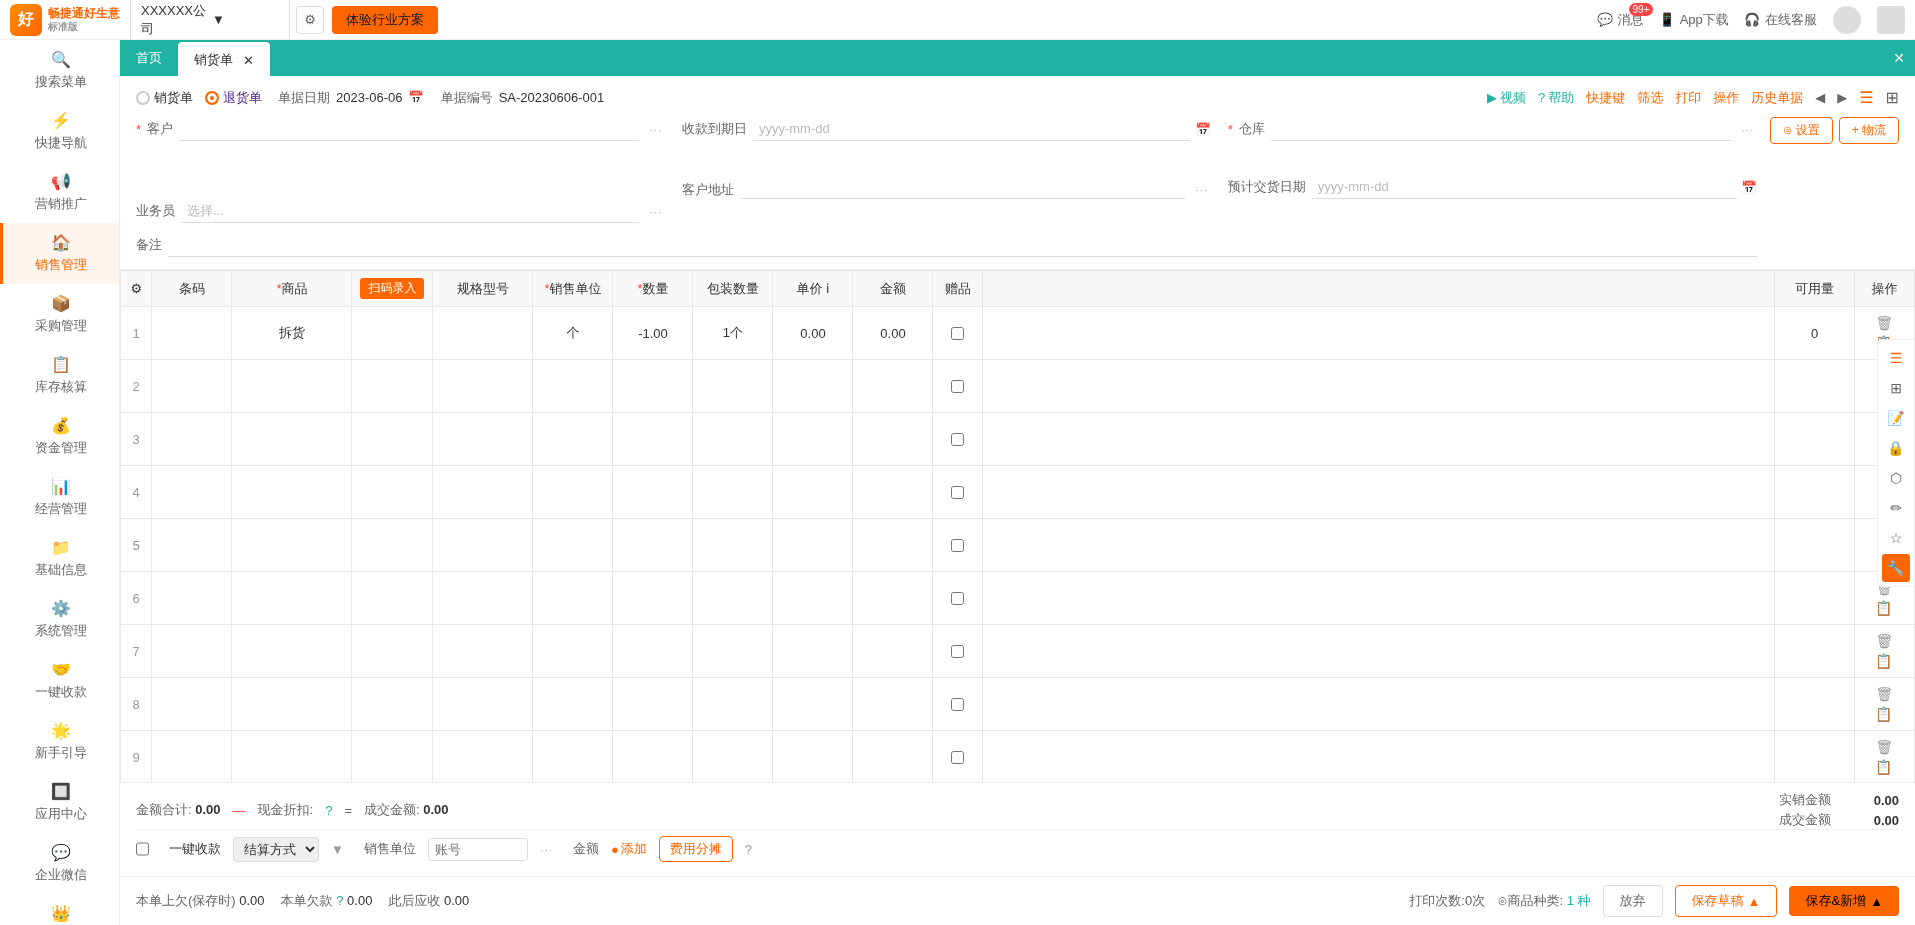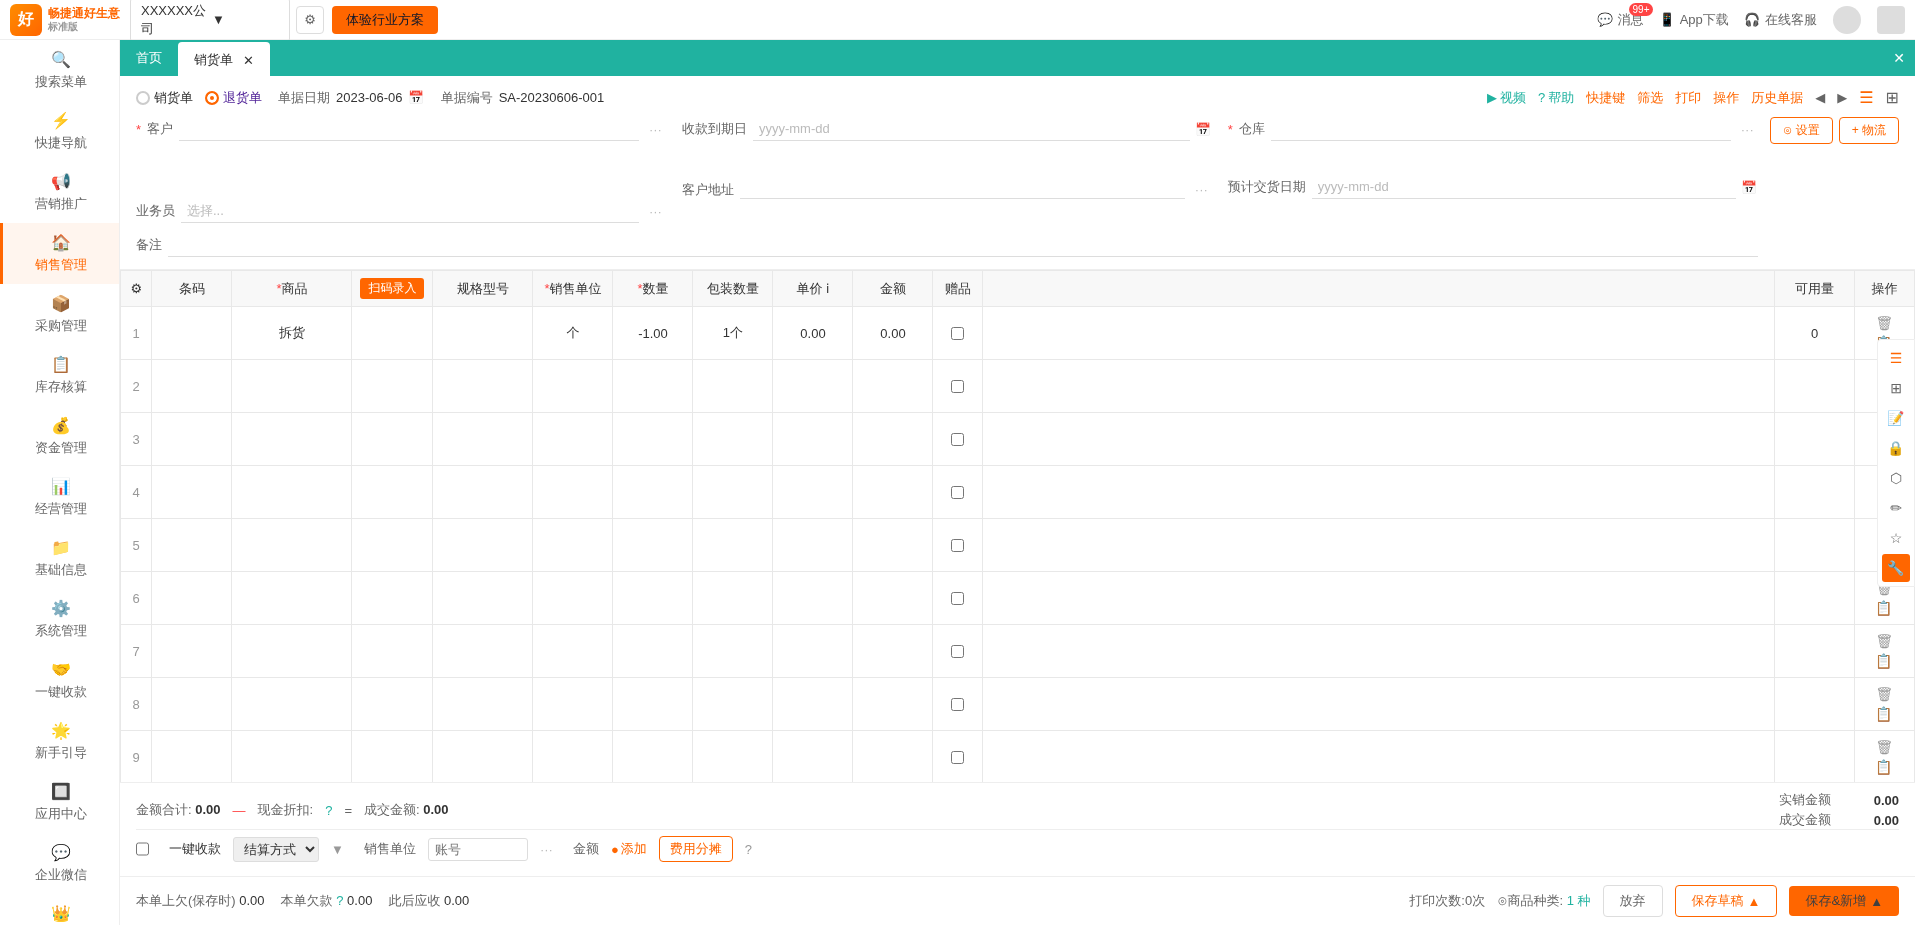"保存&新增" .save-new-btn { color: #404040 -> #000000 }
